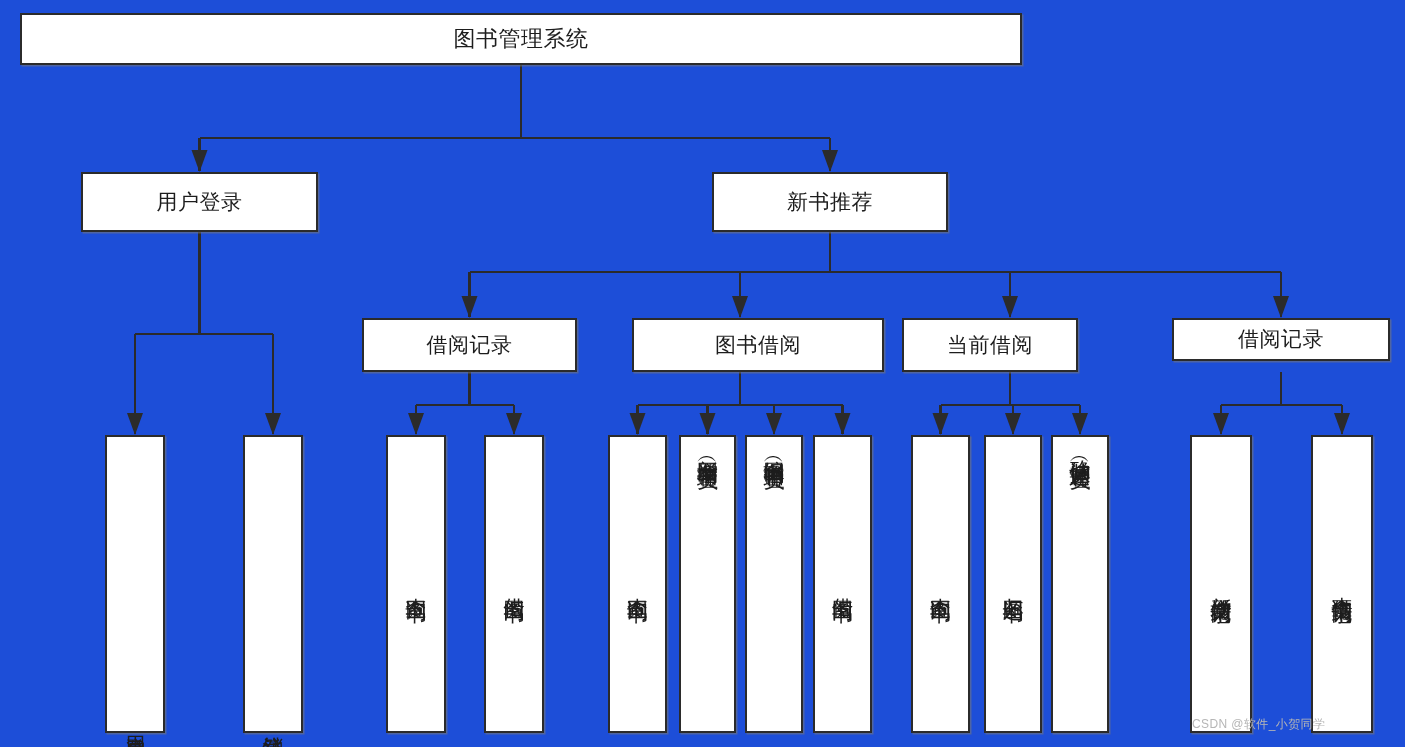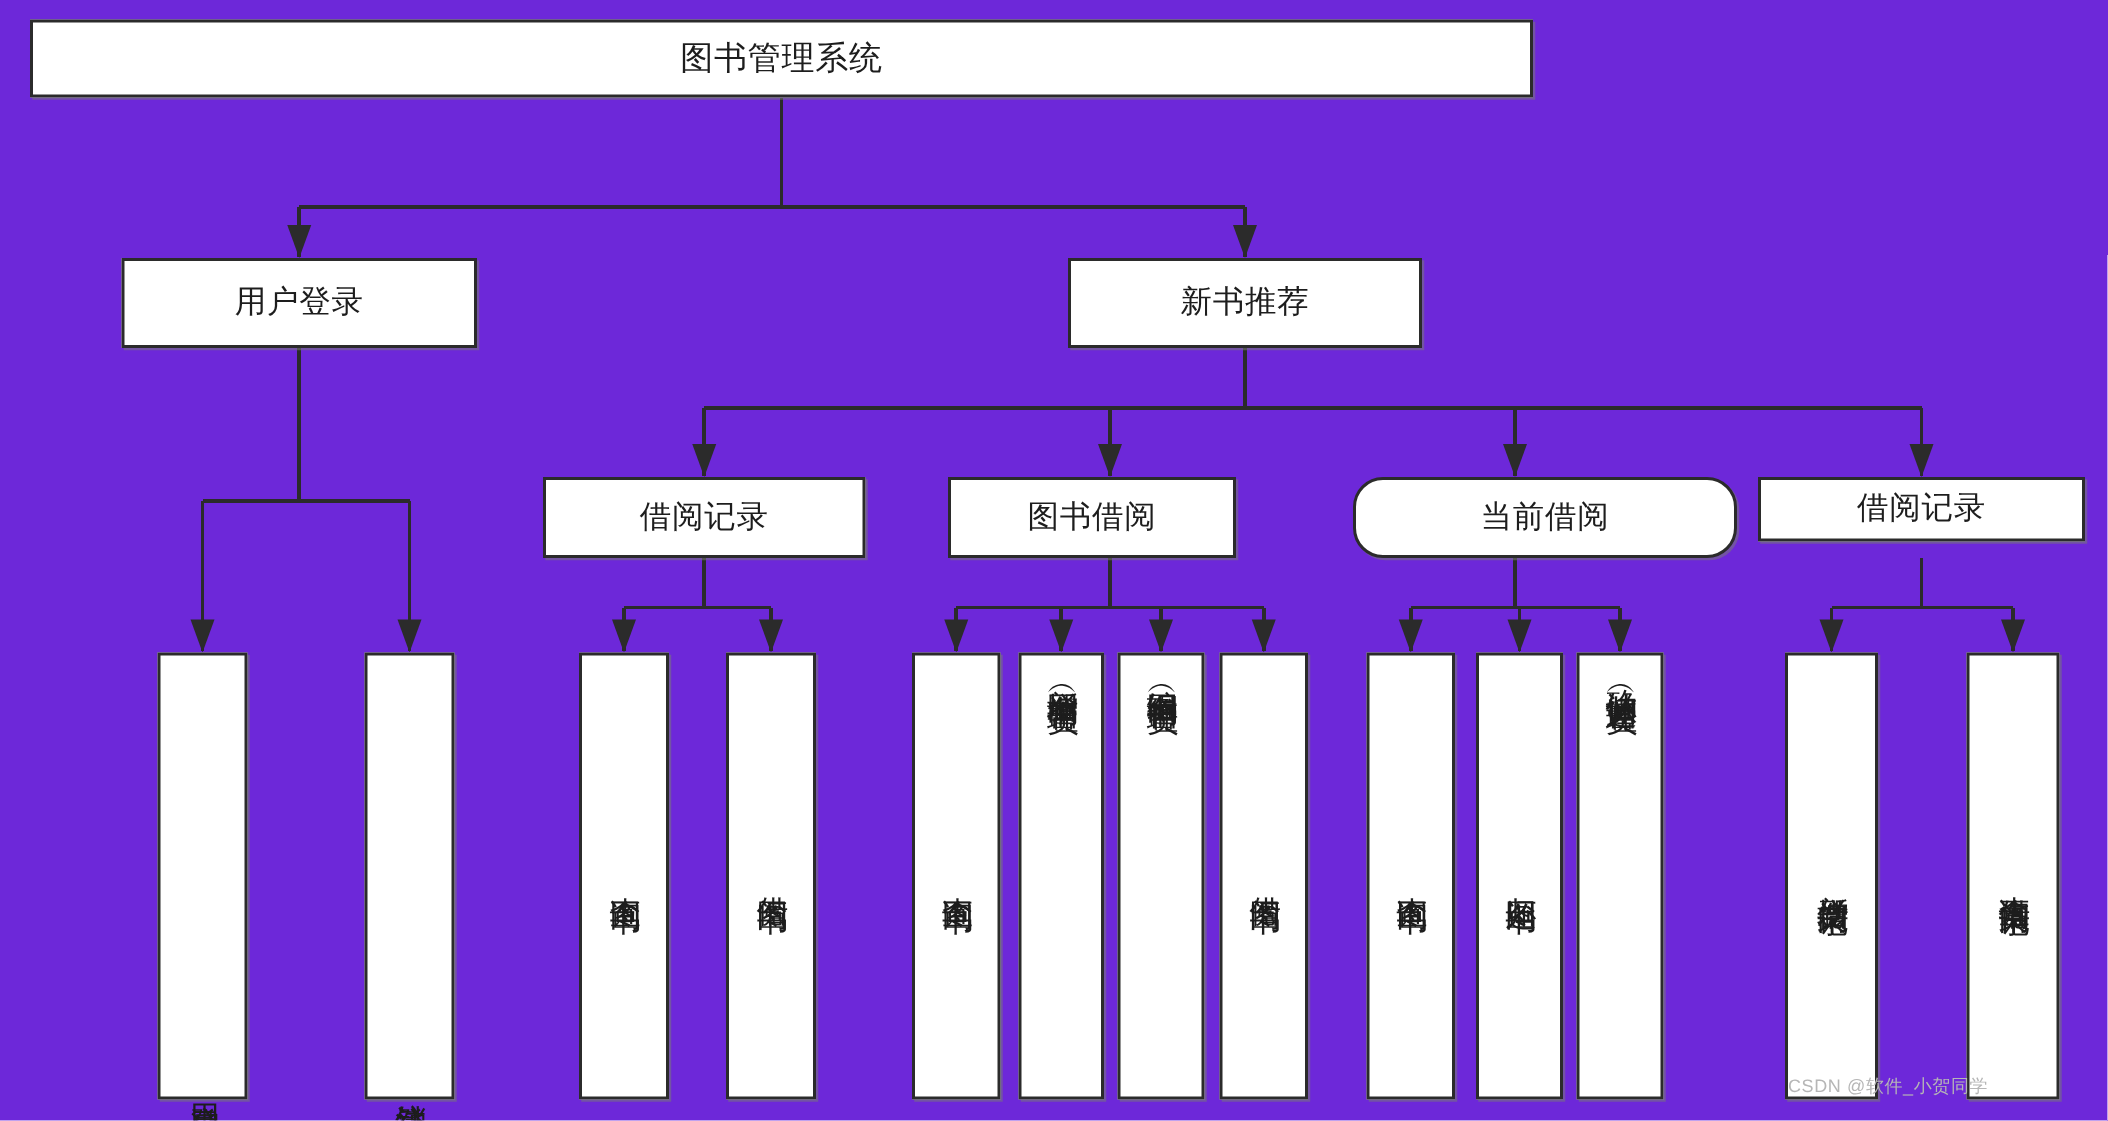"图书管理系统" #diagram-canvas { background: #6d28d9 -> #1d4ed8 }
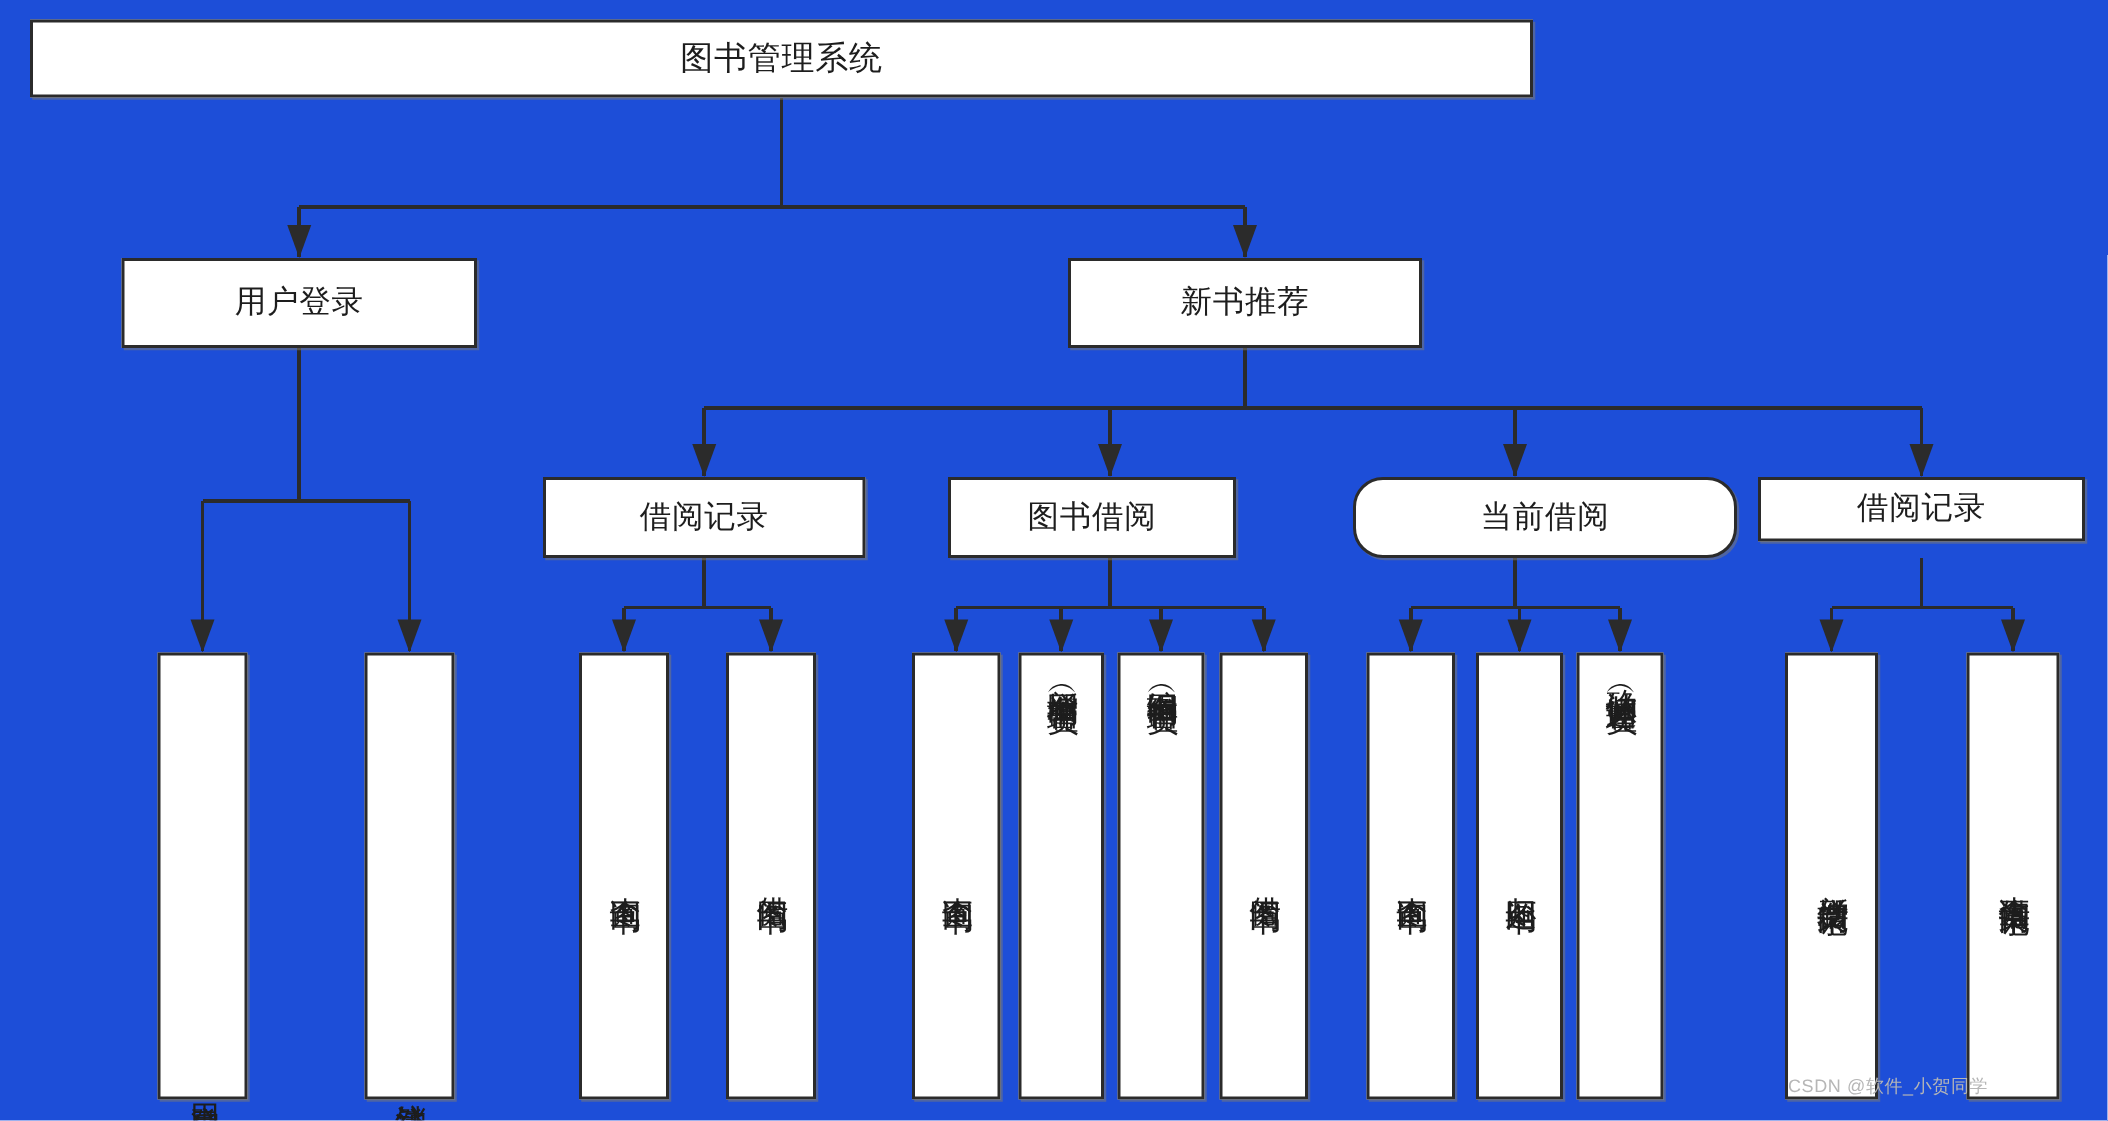"图书借阅" div.node { width: 192px -> 252px }
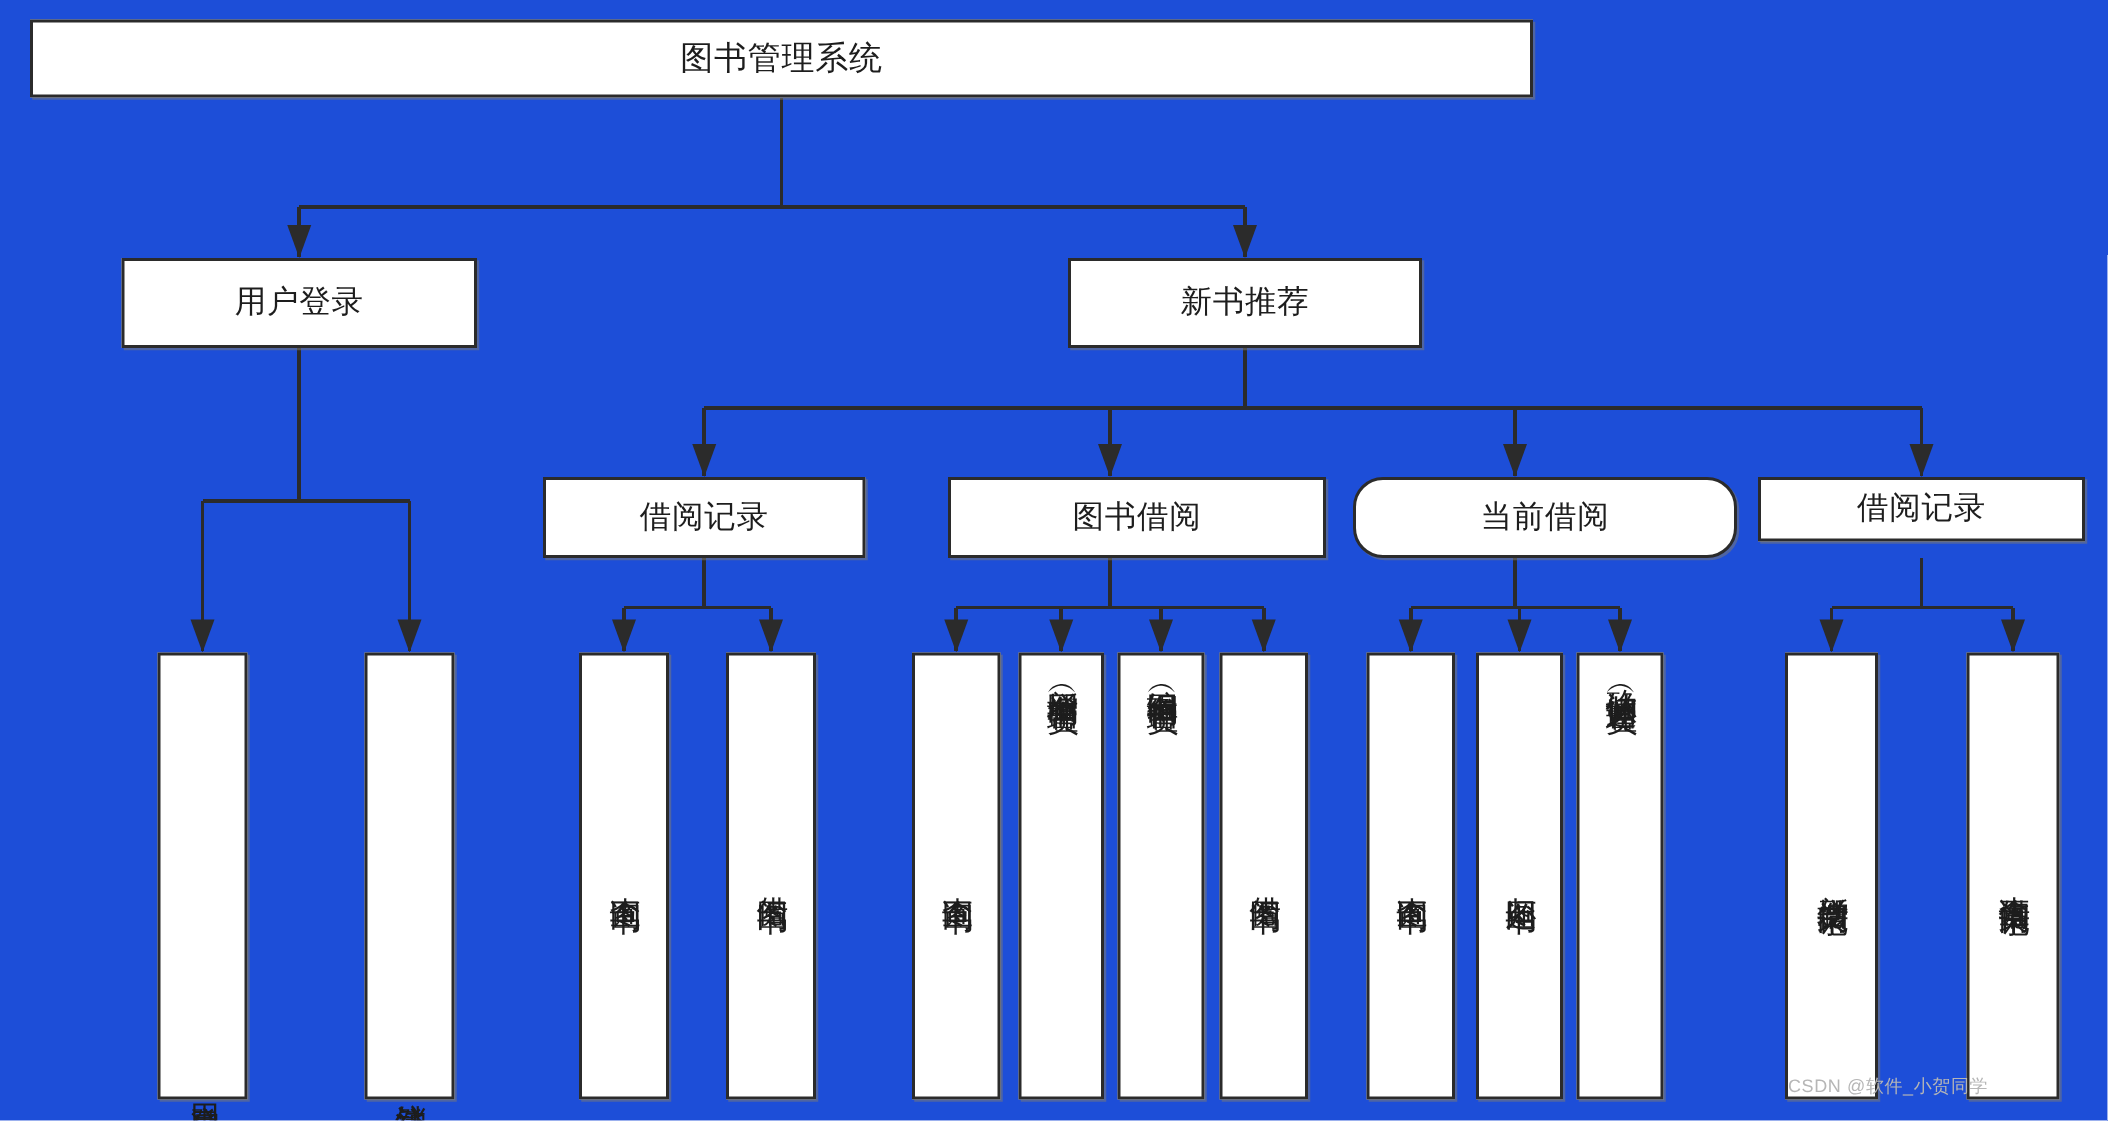"当前借阅" div.node { border-radius: 20px -> none; width: 256px -> 176px }
